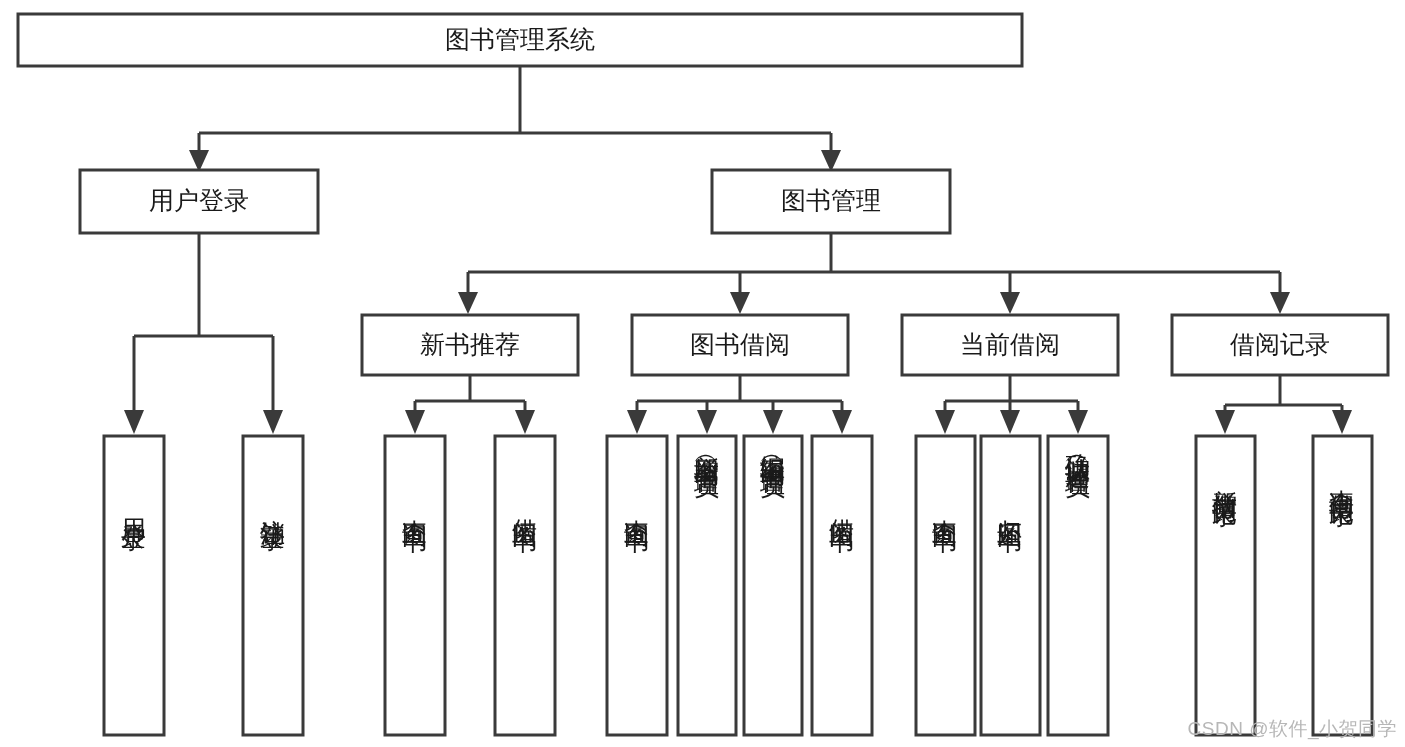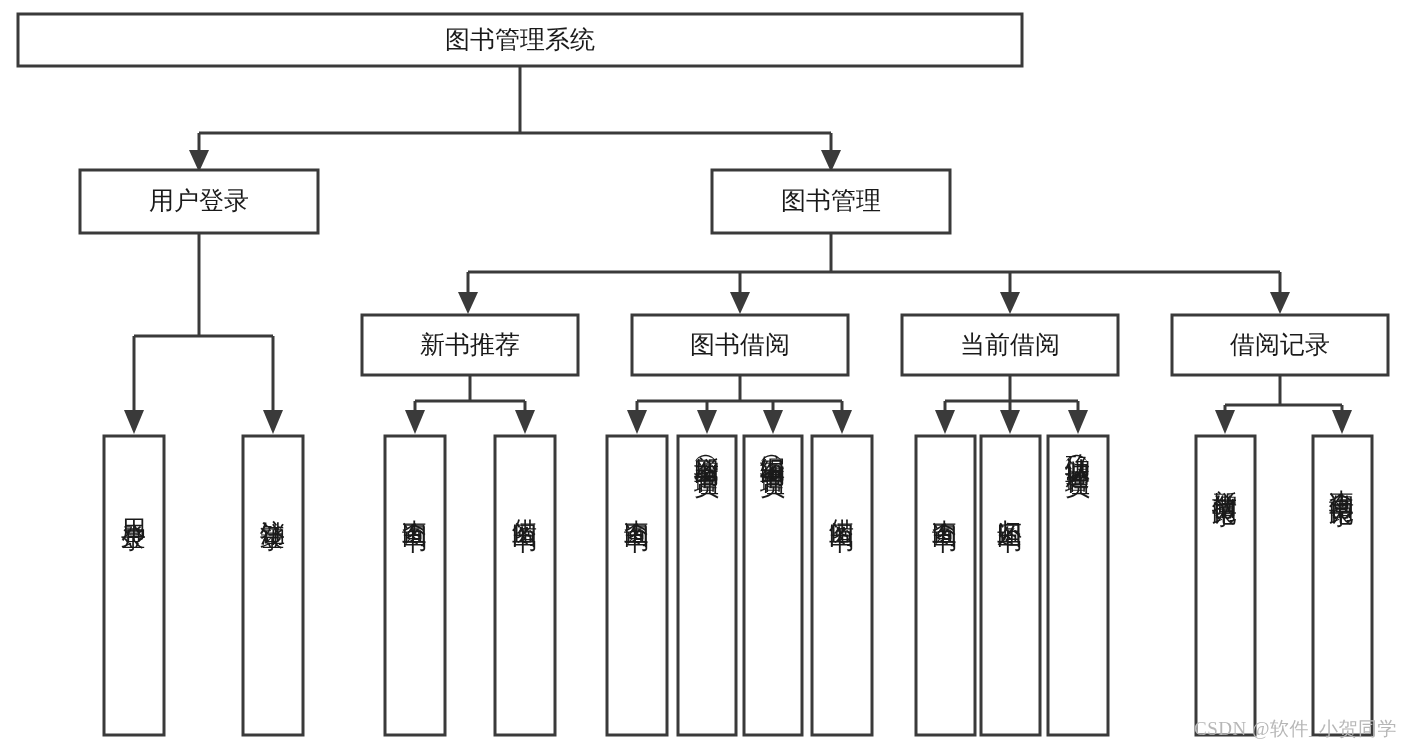"CSDN @软件_小贺同学" .watermark { font-family: Liberation Serif, serif -> Liberation Sans, sans-serif }
